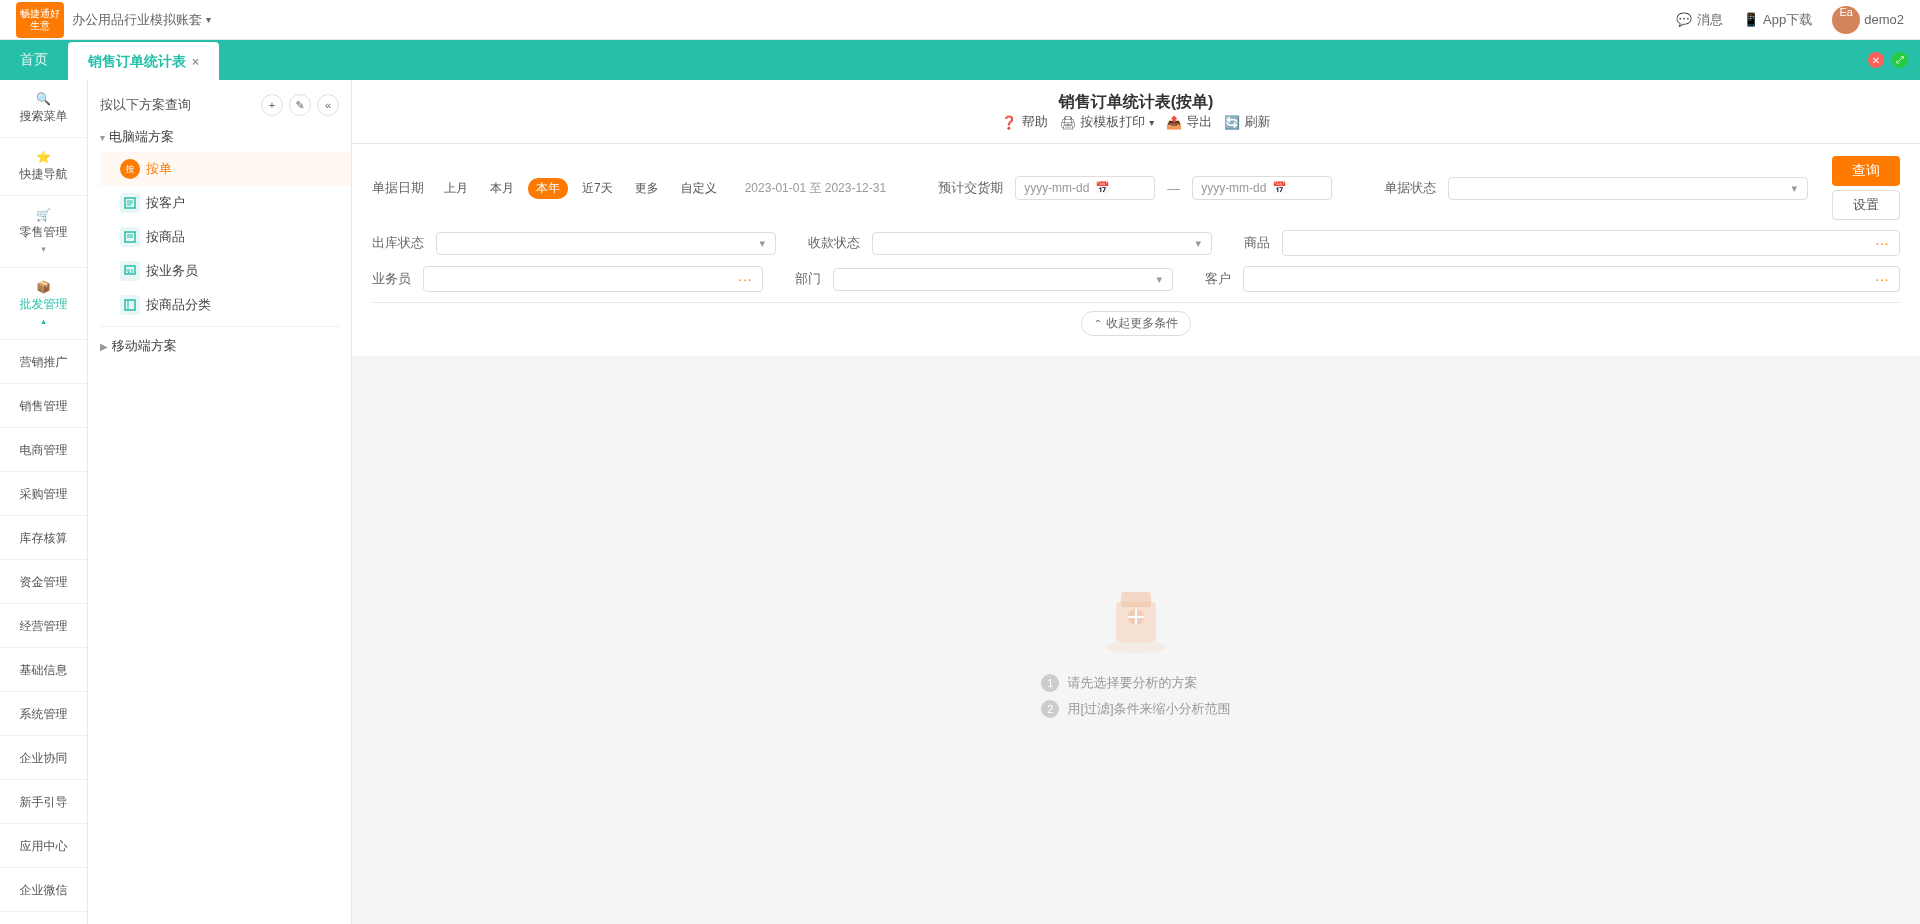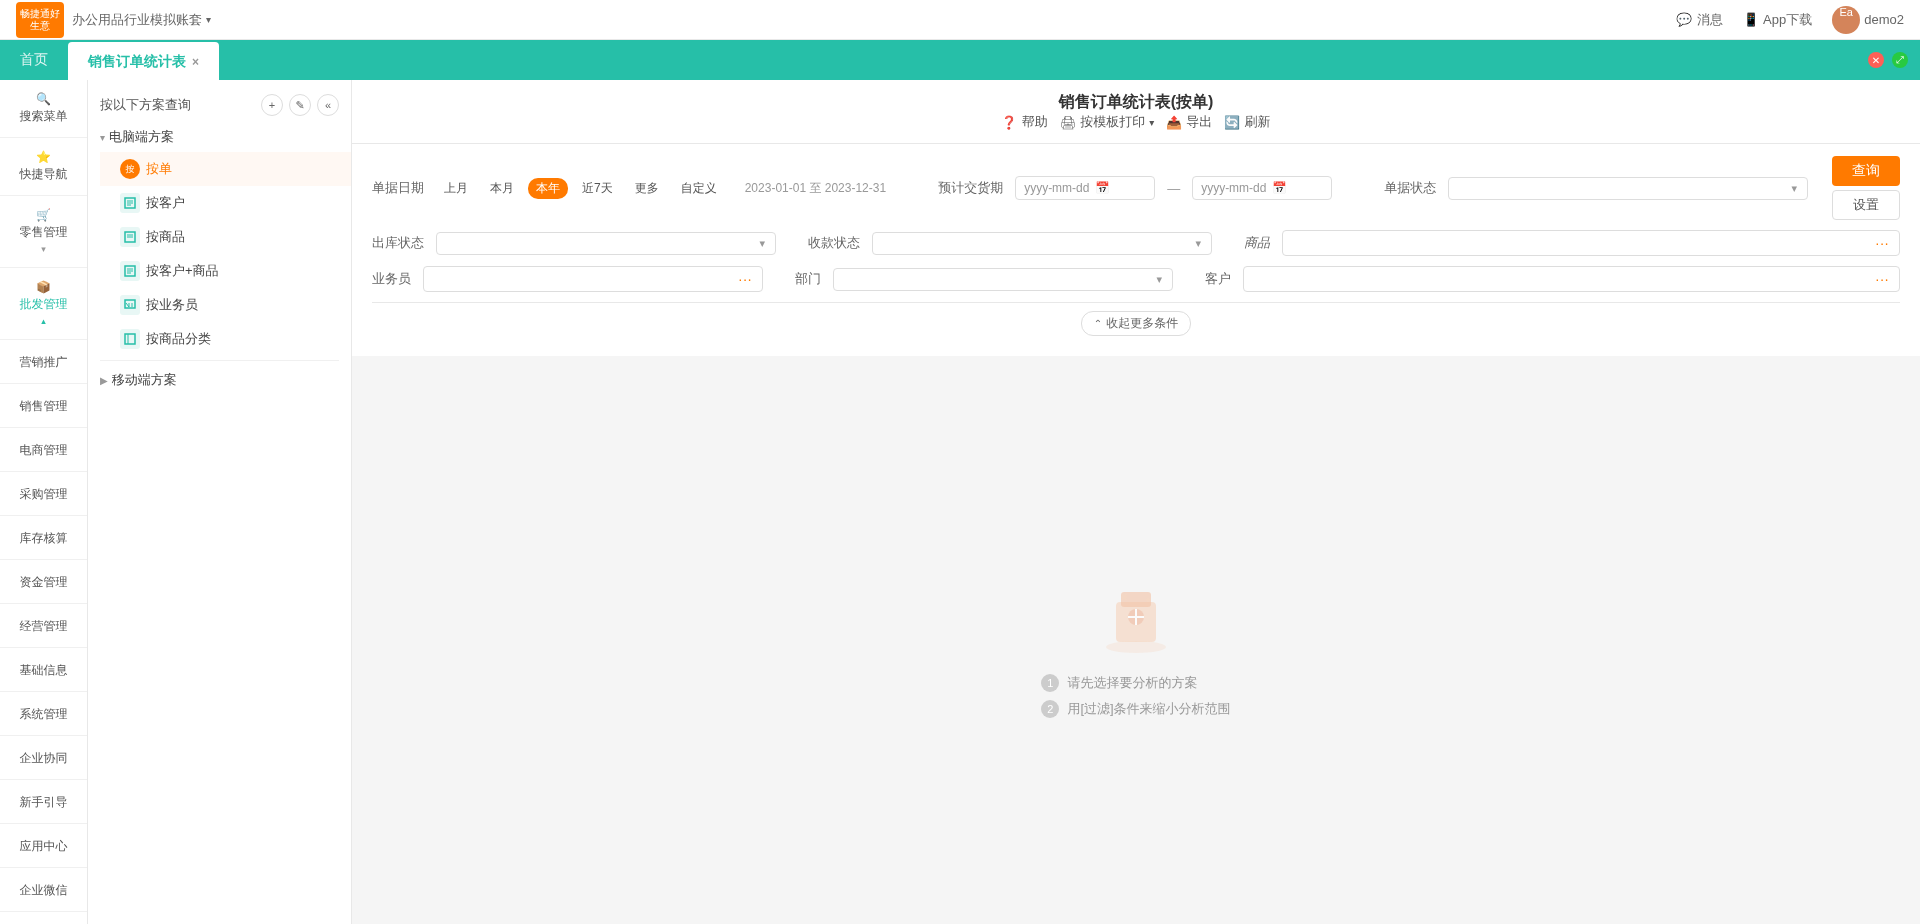"商品" span.filter-label { font-style: italic -> none }
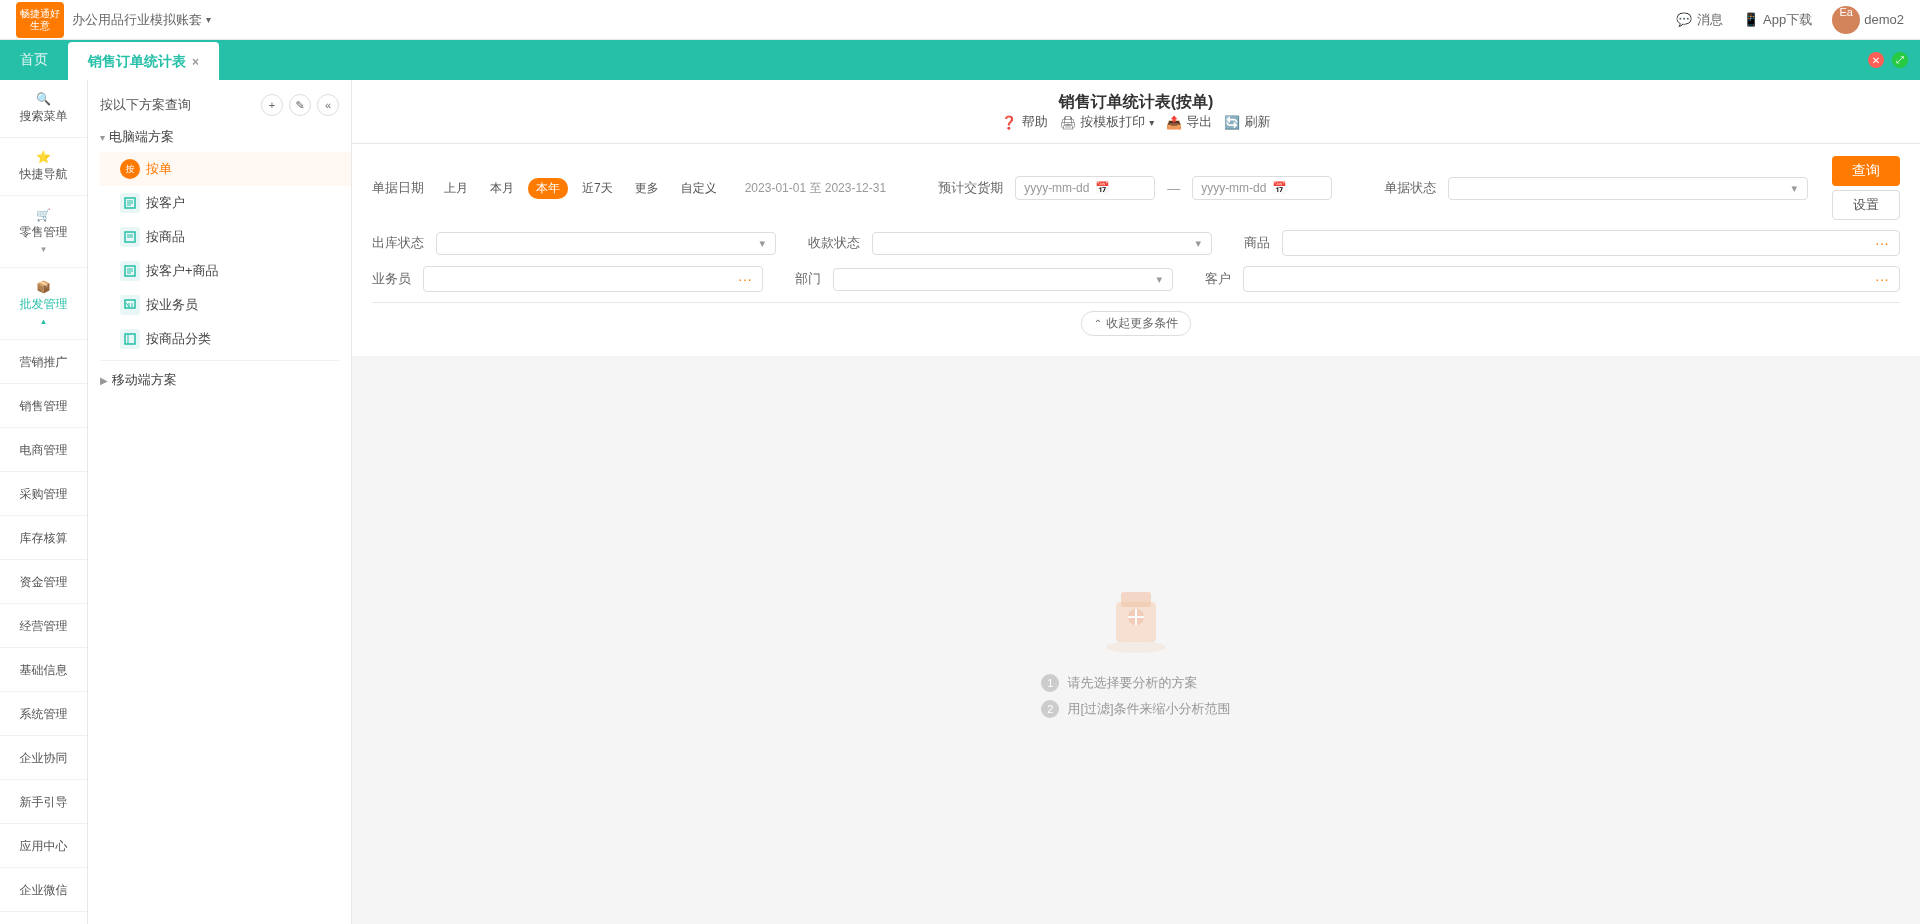"按客户+商品" div.tree-item { html: <div> <div> <svg> <rect></rect> <line></line> <line></line> <line></line> </svg> </div> <span>按客户+商品</span> </div> -> none }
